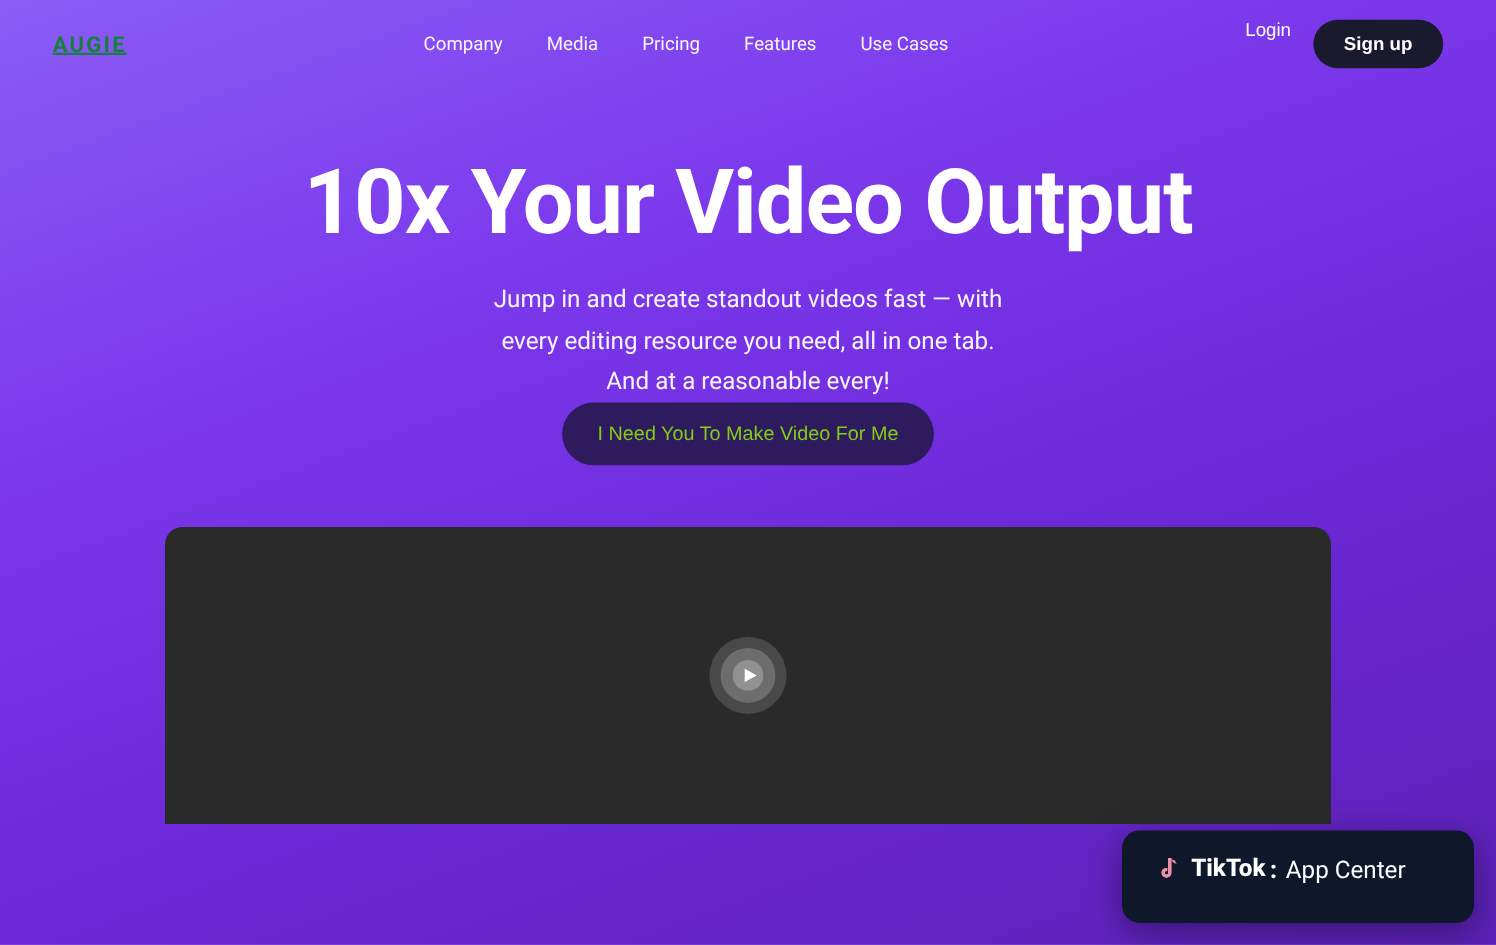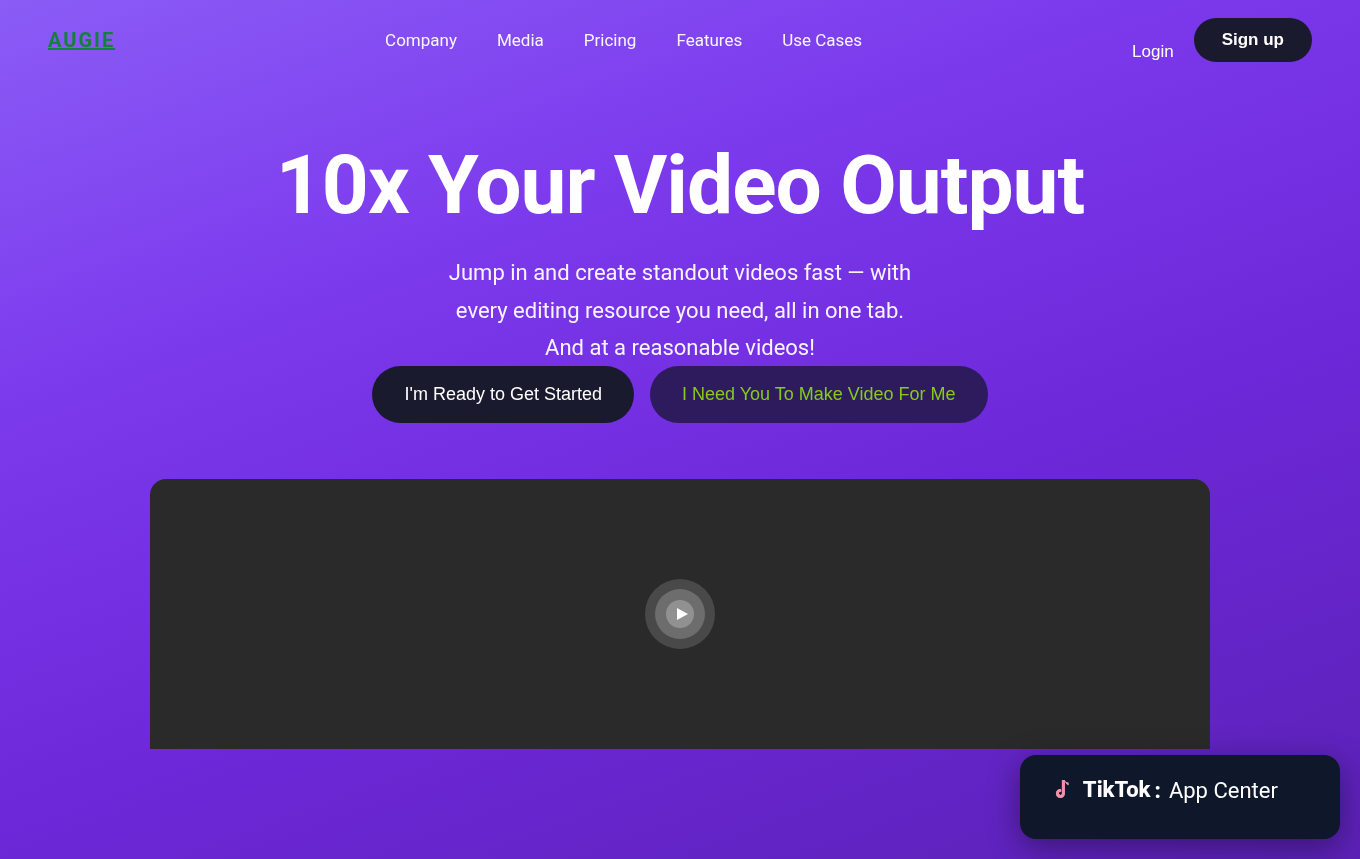"Login" .nav-actions { align-items: flex-end -> flex-start }
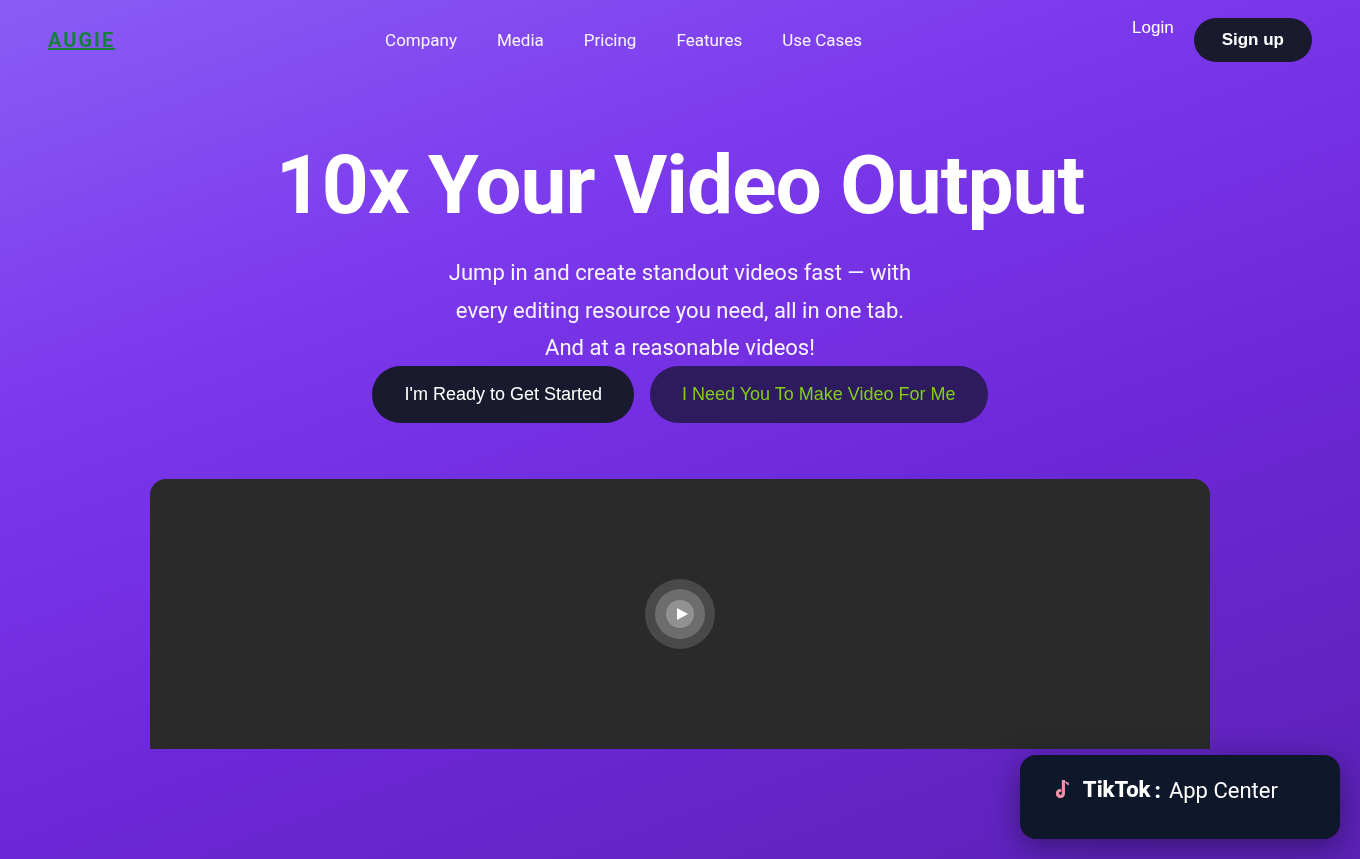"And at a reasonable videos!" span { text: videos -> every }
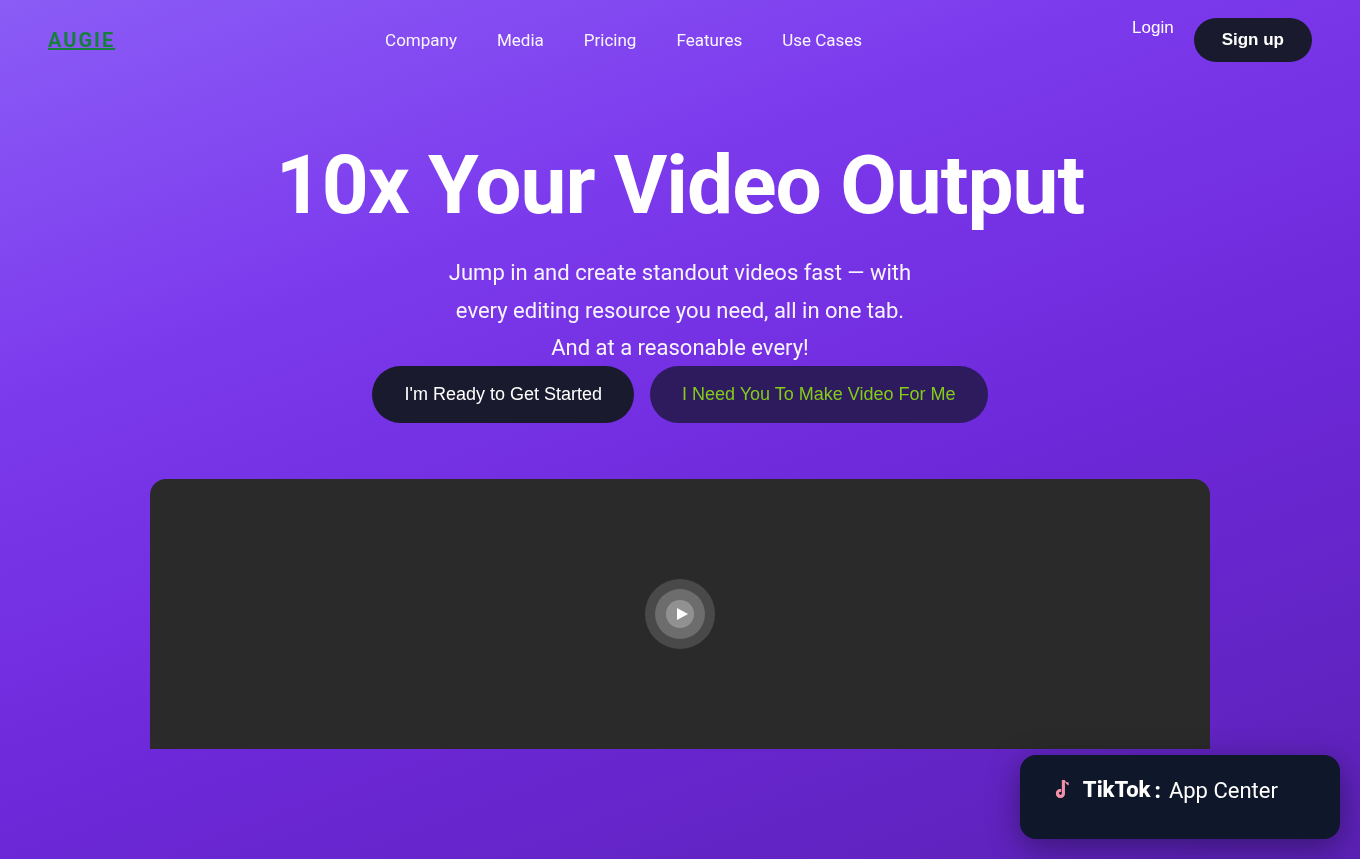"I'm Ready to Get Started" button.btn-primary { html: <button>I'm Ready to Get Started</button> -> none }
